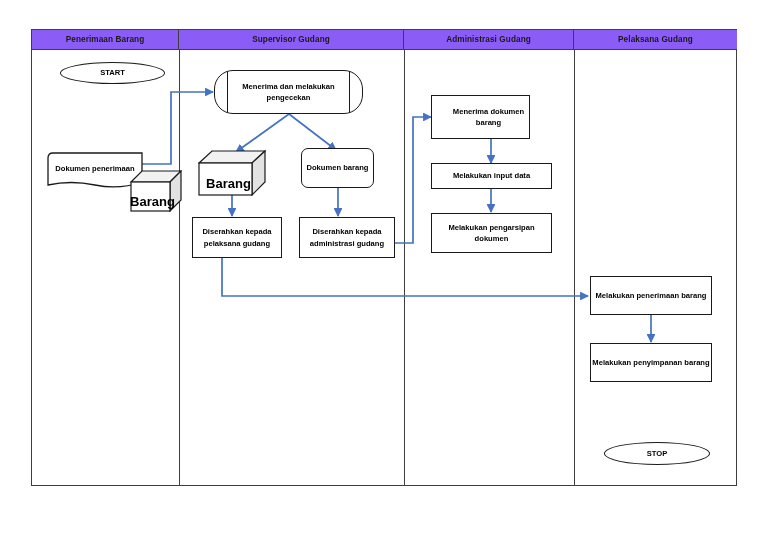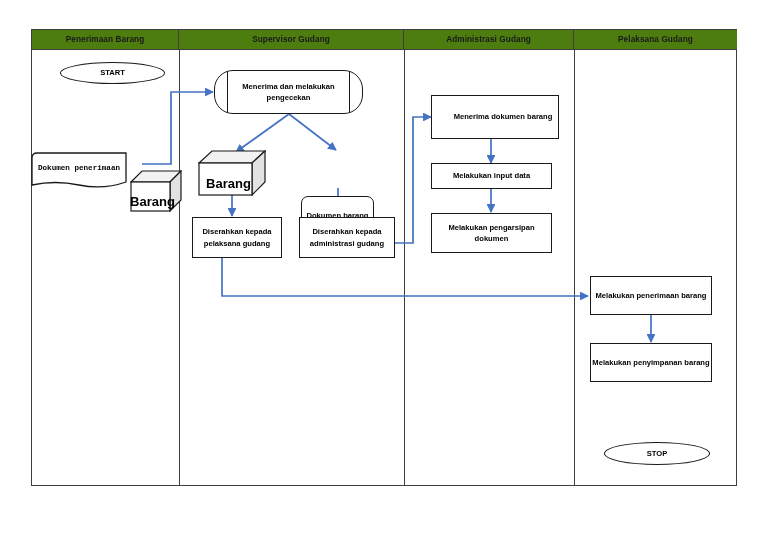"Penerimaan Barang" .lane-header { background: #4d7c0f -> #8b5cf6 }
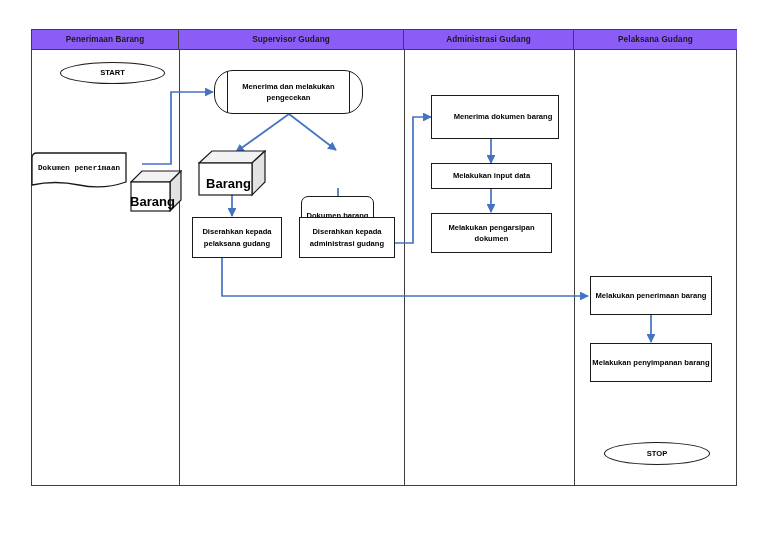"Menerima dokumen barang" div.node { width: 128px -> 99px }
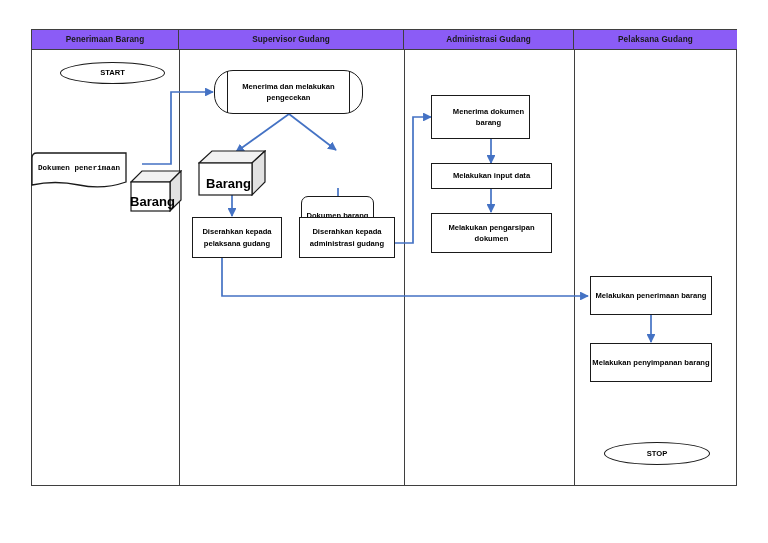"Dokumen penerimaan" div.node { font-family: Liberation Mono, monospace -> none; left: 31px -> 47px }
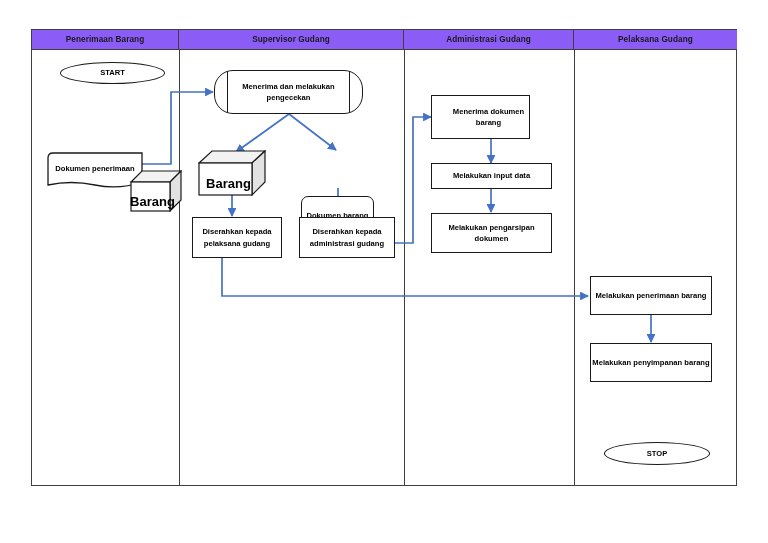"Dokumen barang" div.node { margin-top: 48px -> none }
